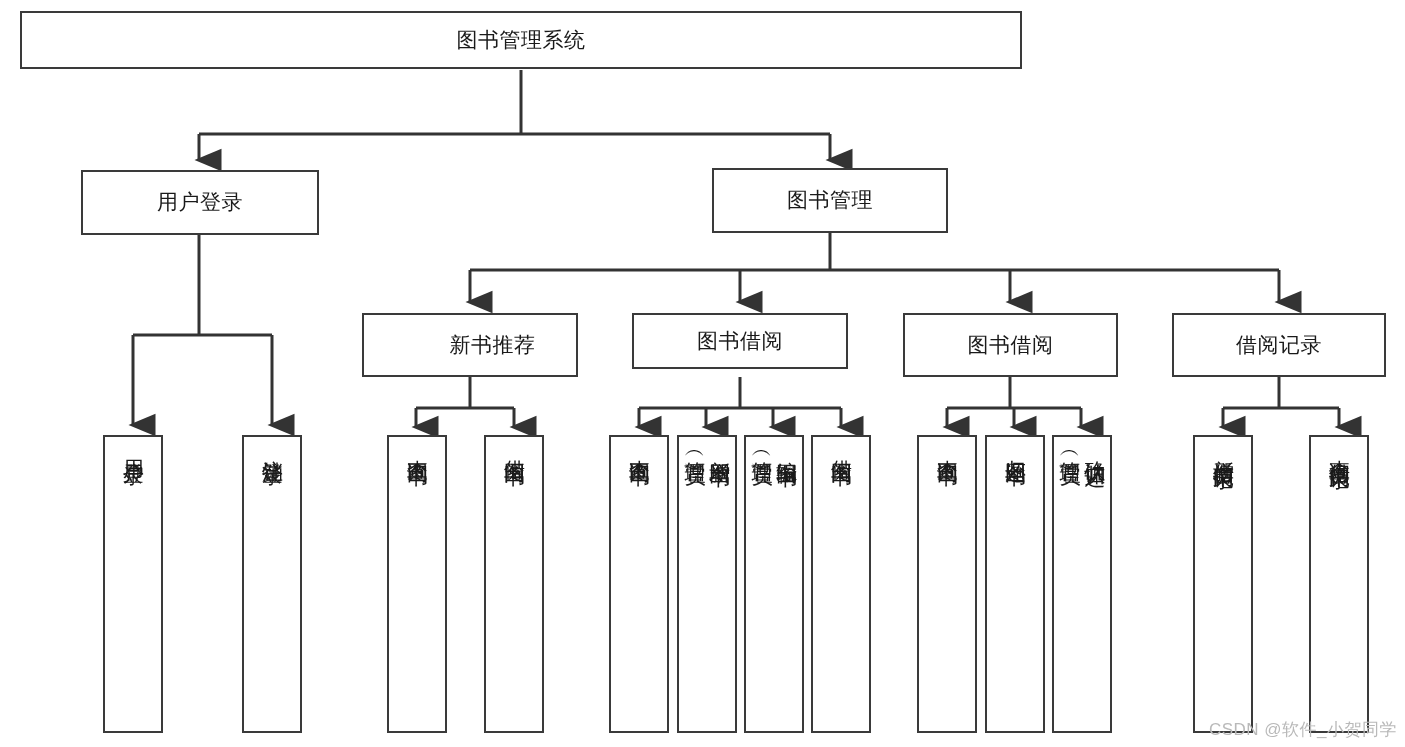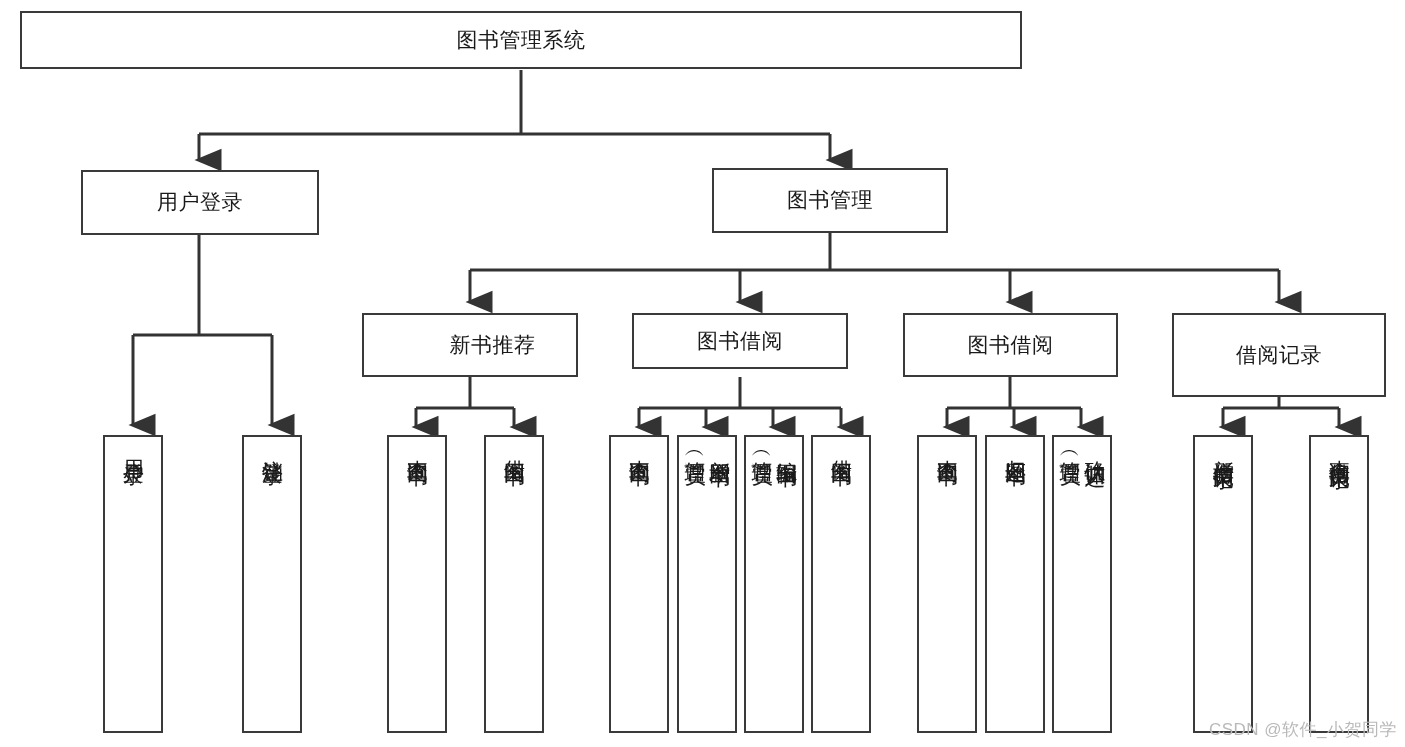"借阅记录" div.node { height: 84px -> 64px }
